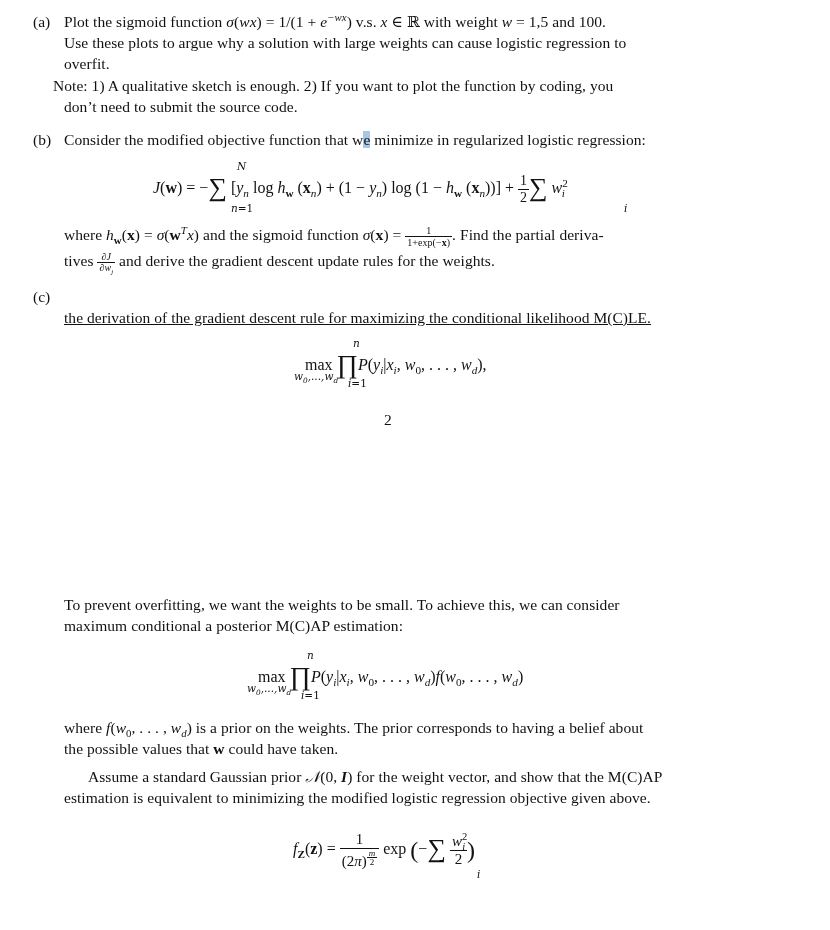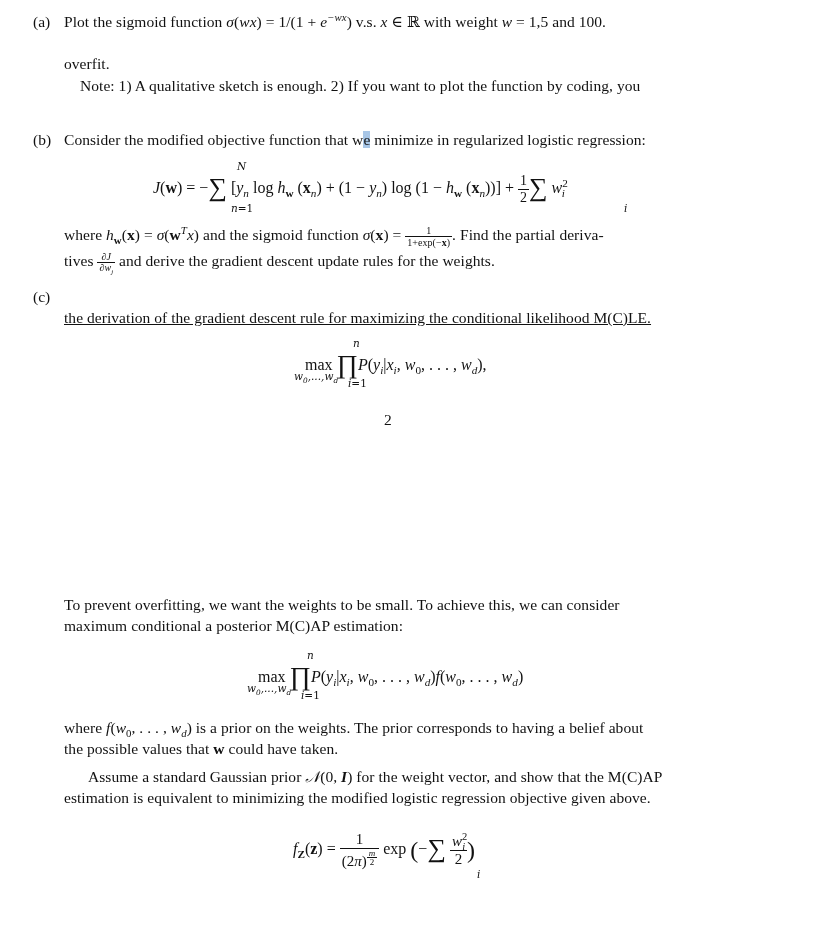"Use these plots to argue" div.txt { html: none -> <div>Use these plots to argue why a solution with large weights can cause logistic regression to</div> }
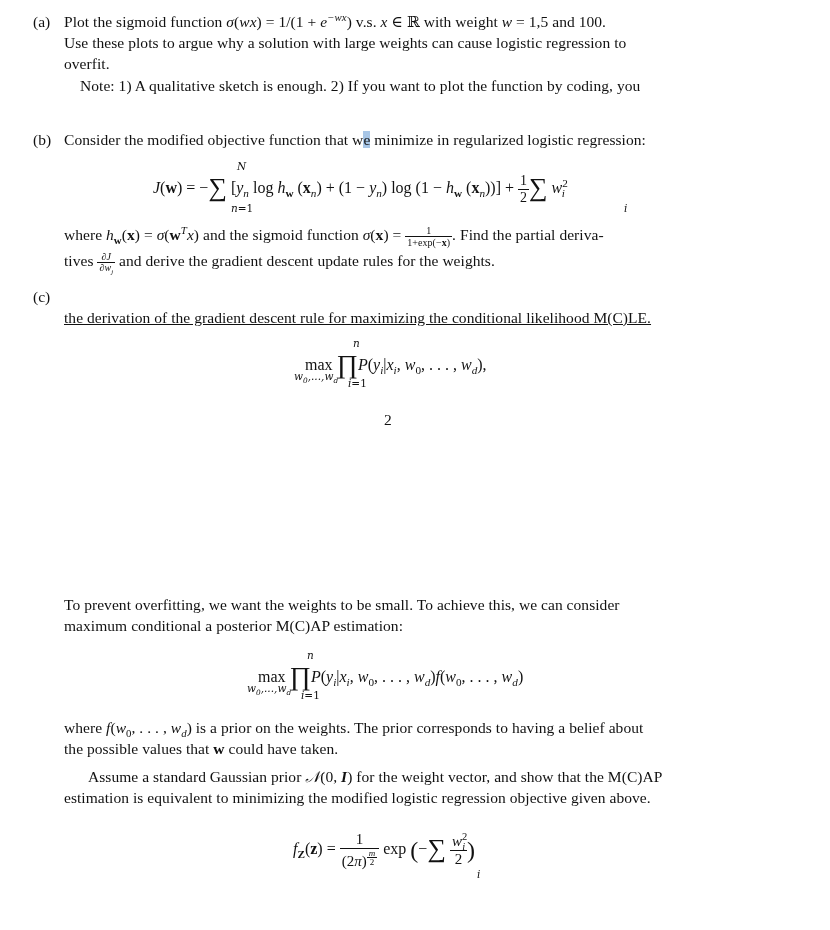"Note: 1) A qualitative sketch" div.txt { left: 80px -> 53px }
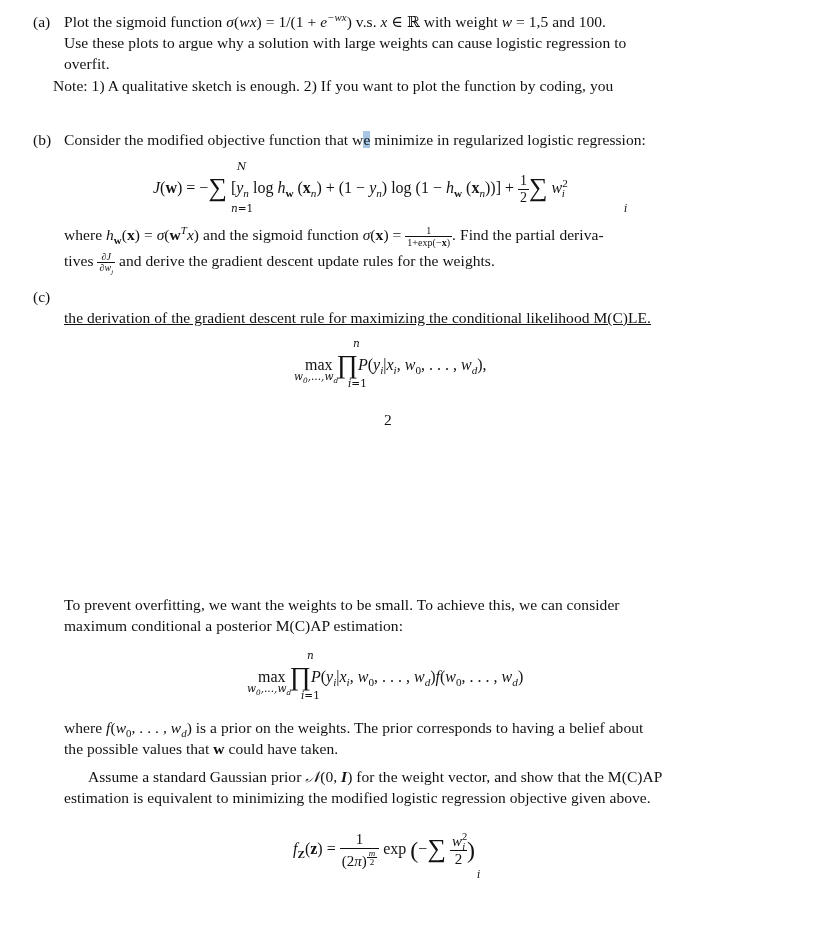"don’t need to submit the" div.txt { html: none -> <div>don’t need to submit the source code.</div> }
